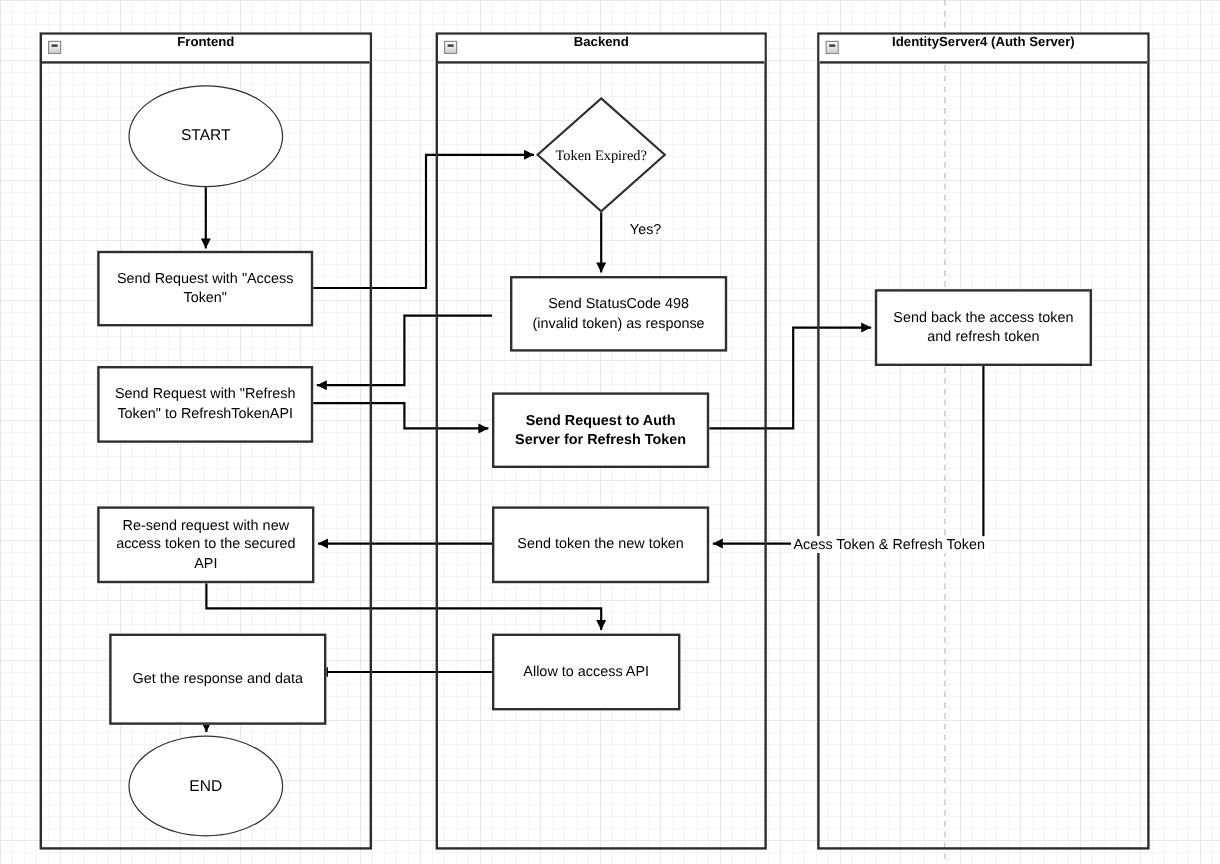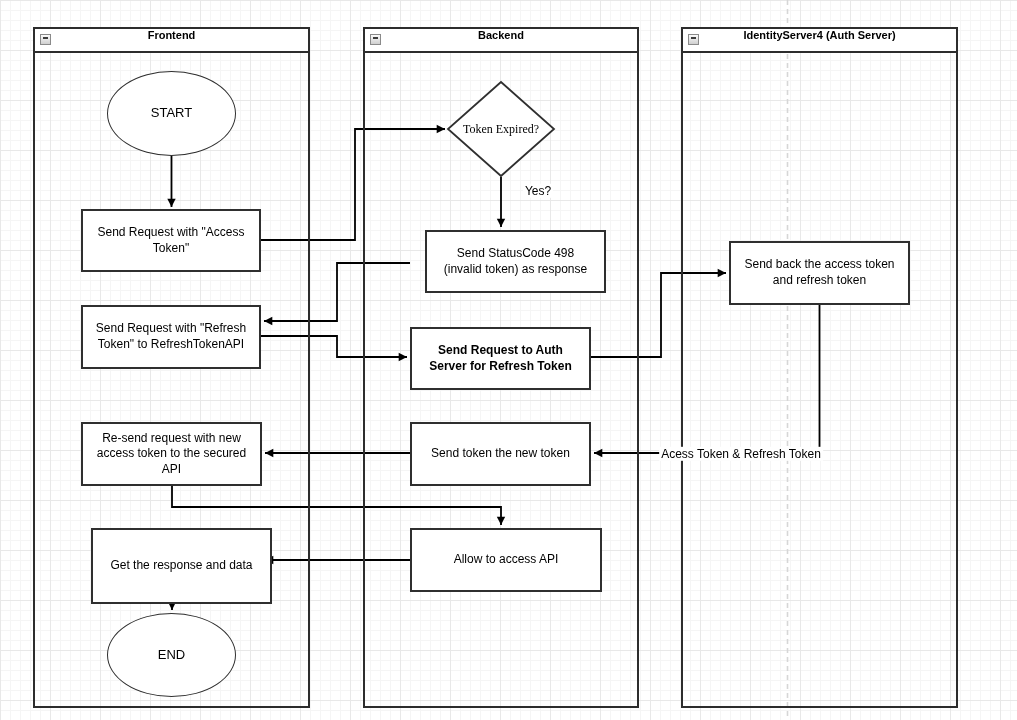"Allow to access API" div.node { width: 192px -> 157px }
